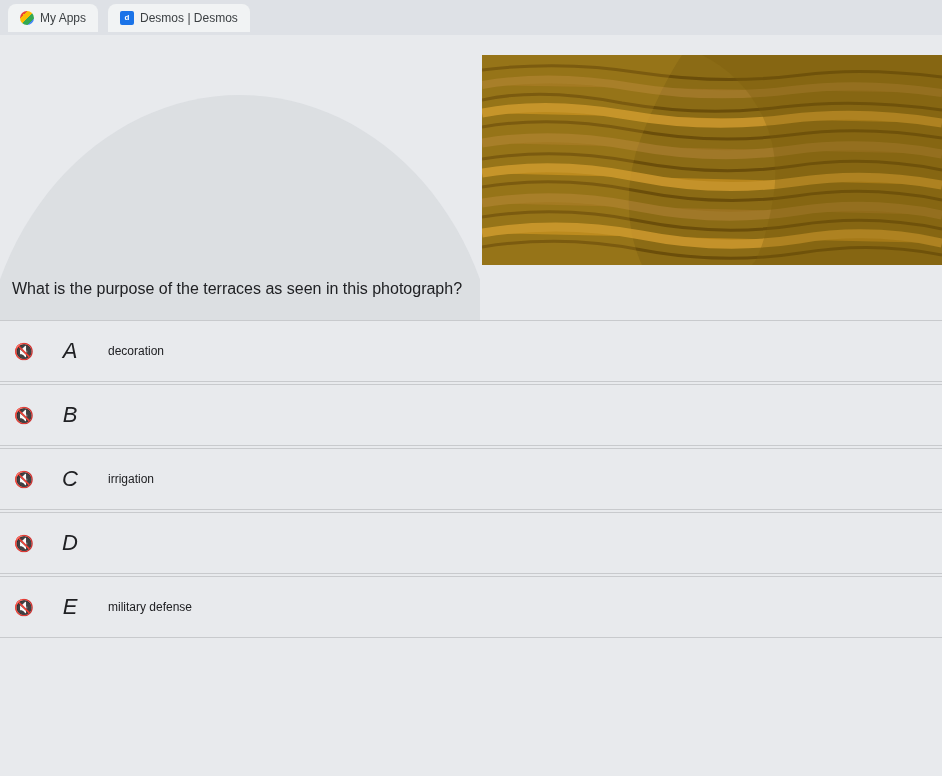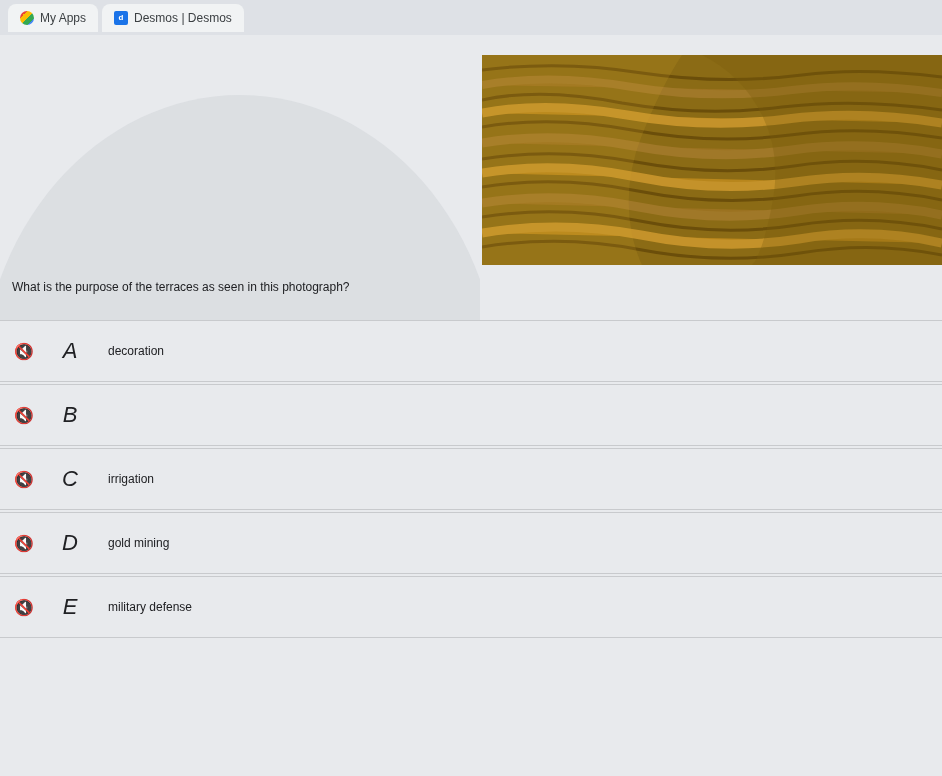"My Apps" .tab-bar { gap: 4px -> 10px }
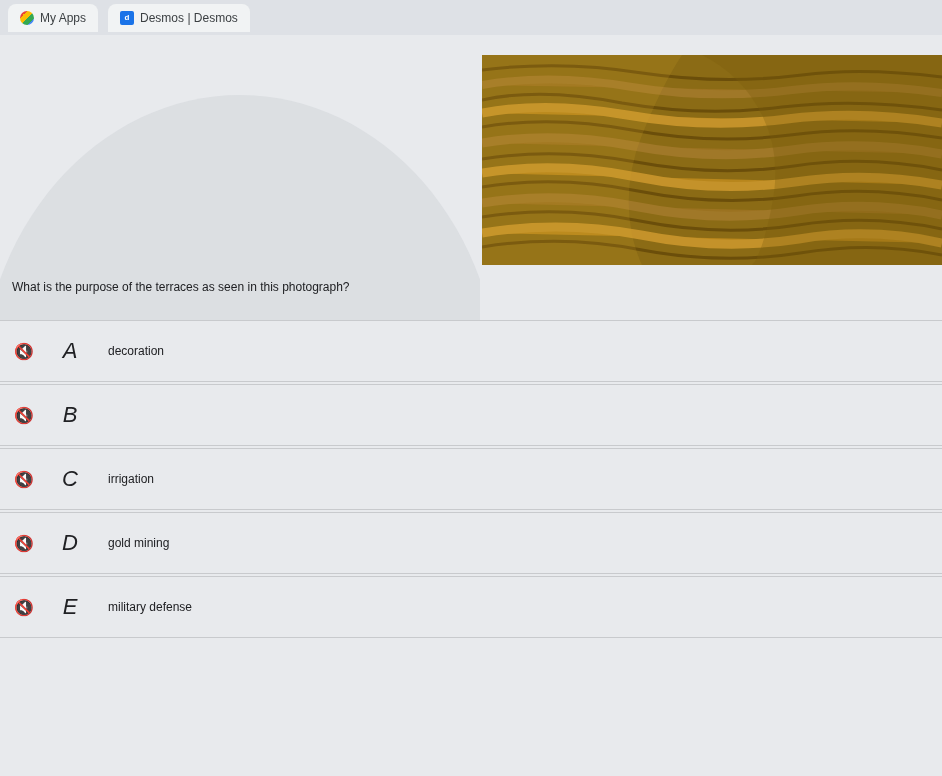"What is the purpose of" .question-text { font-size: 12px -> 16px }
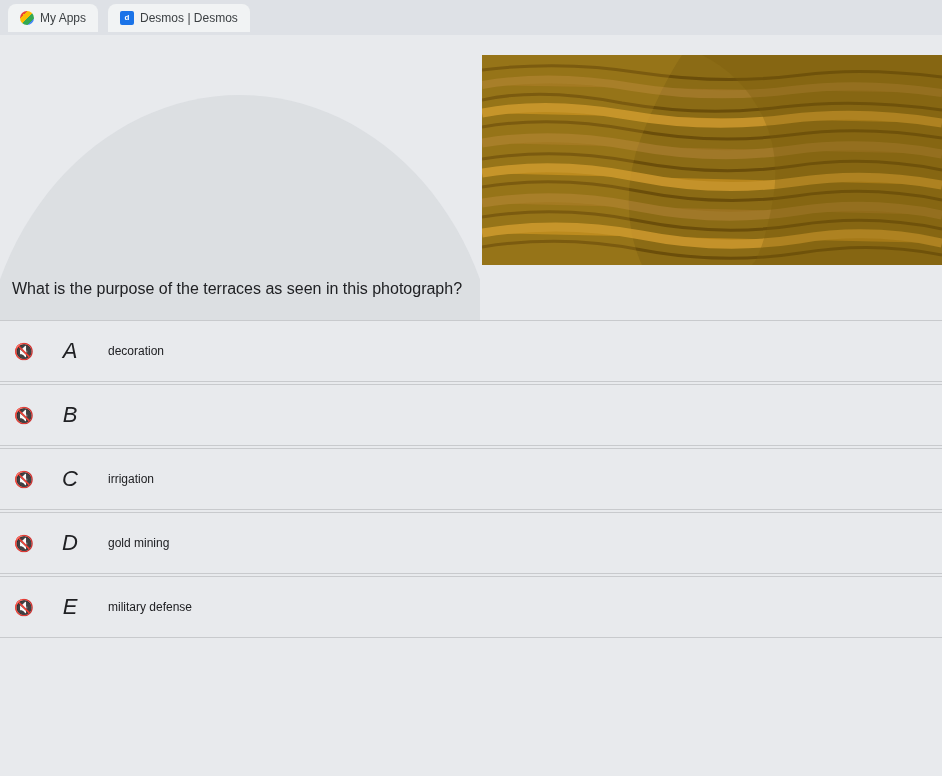"gold mining" div.choice-text { html: <div>gold mining</div> -> none }
